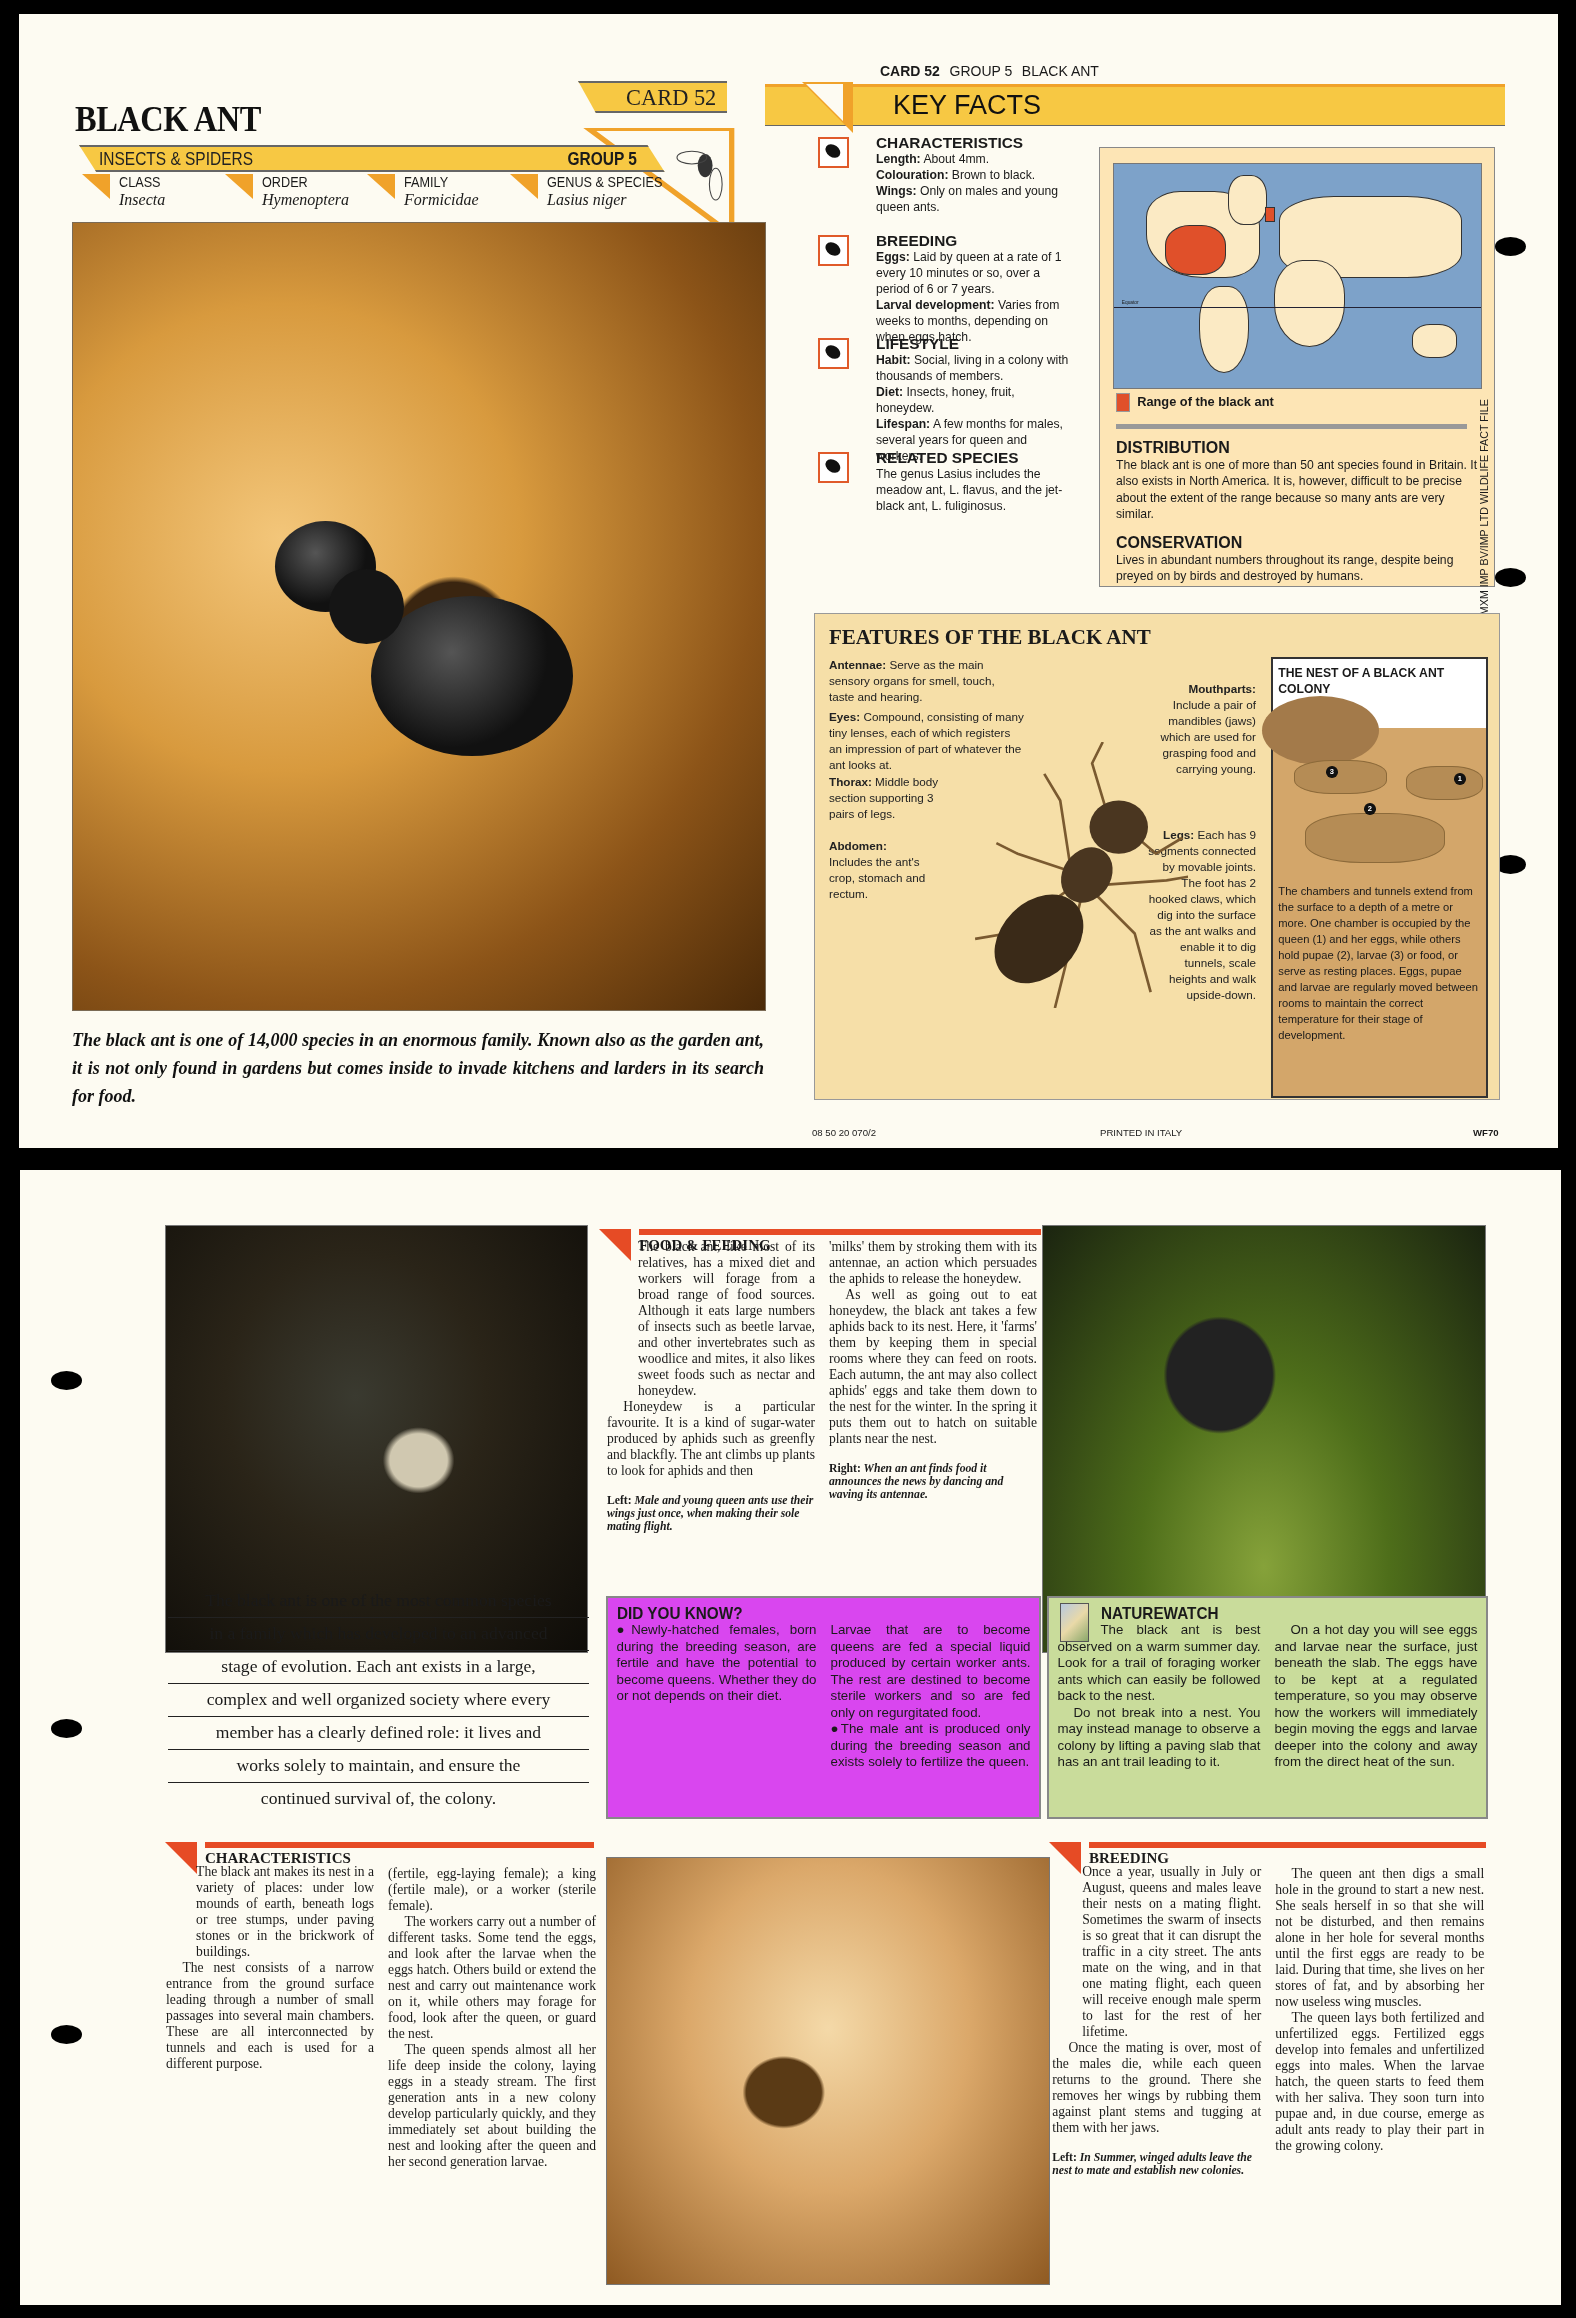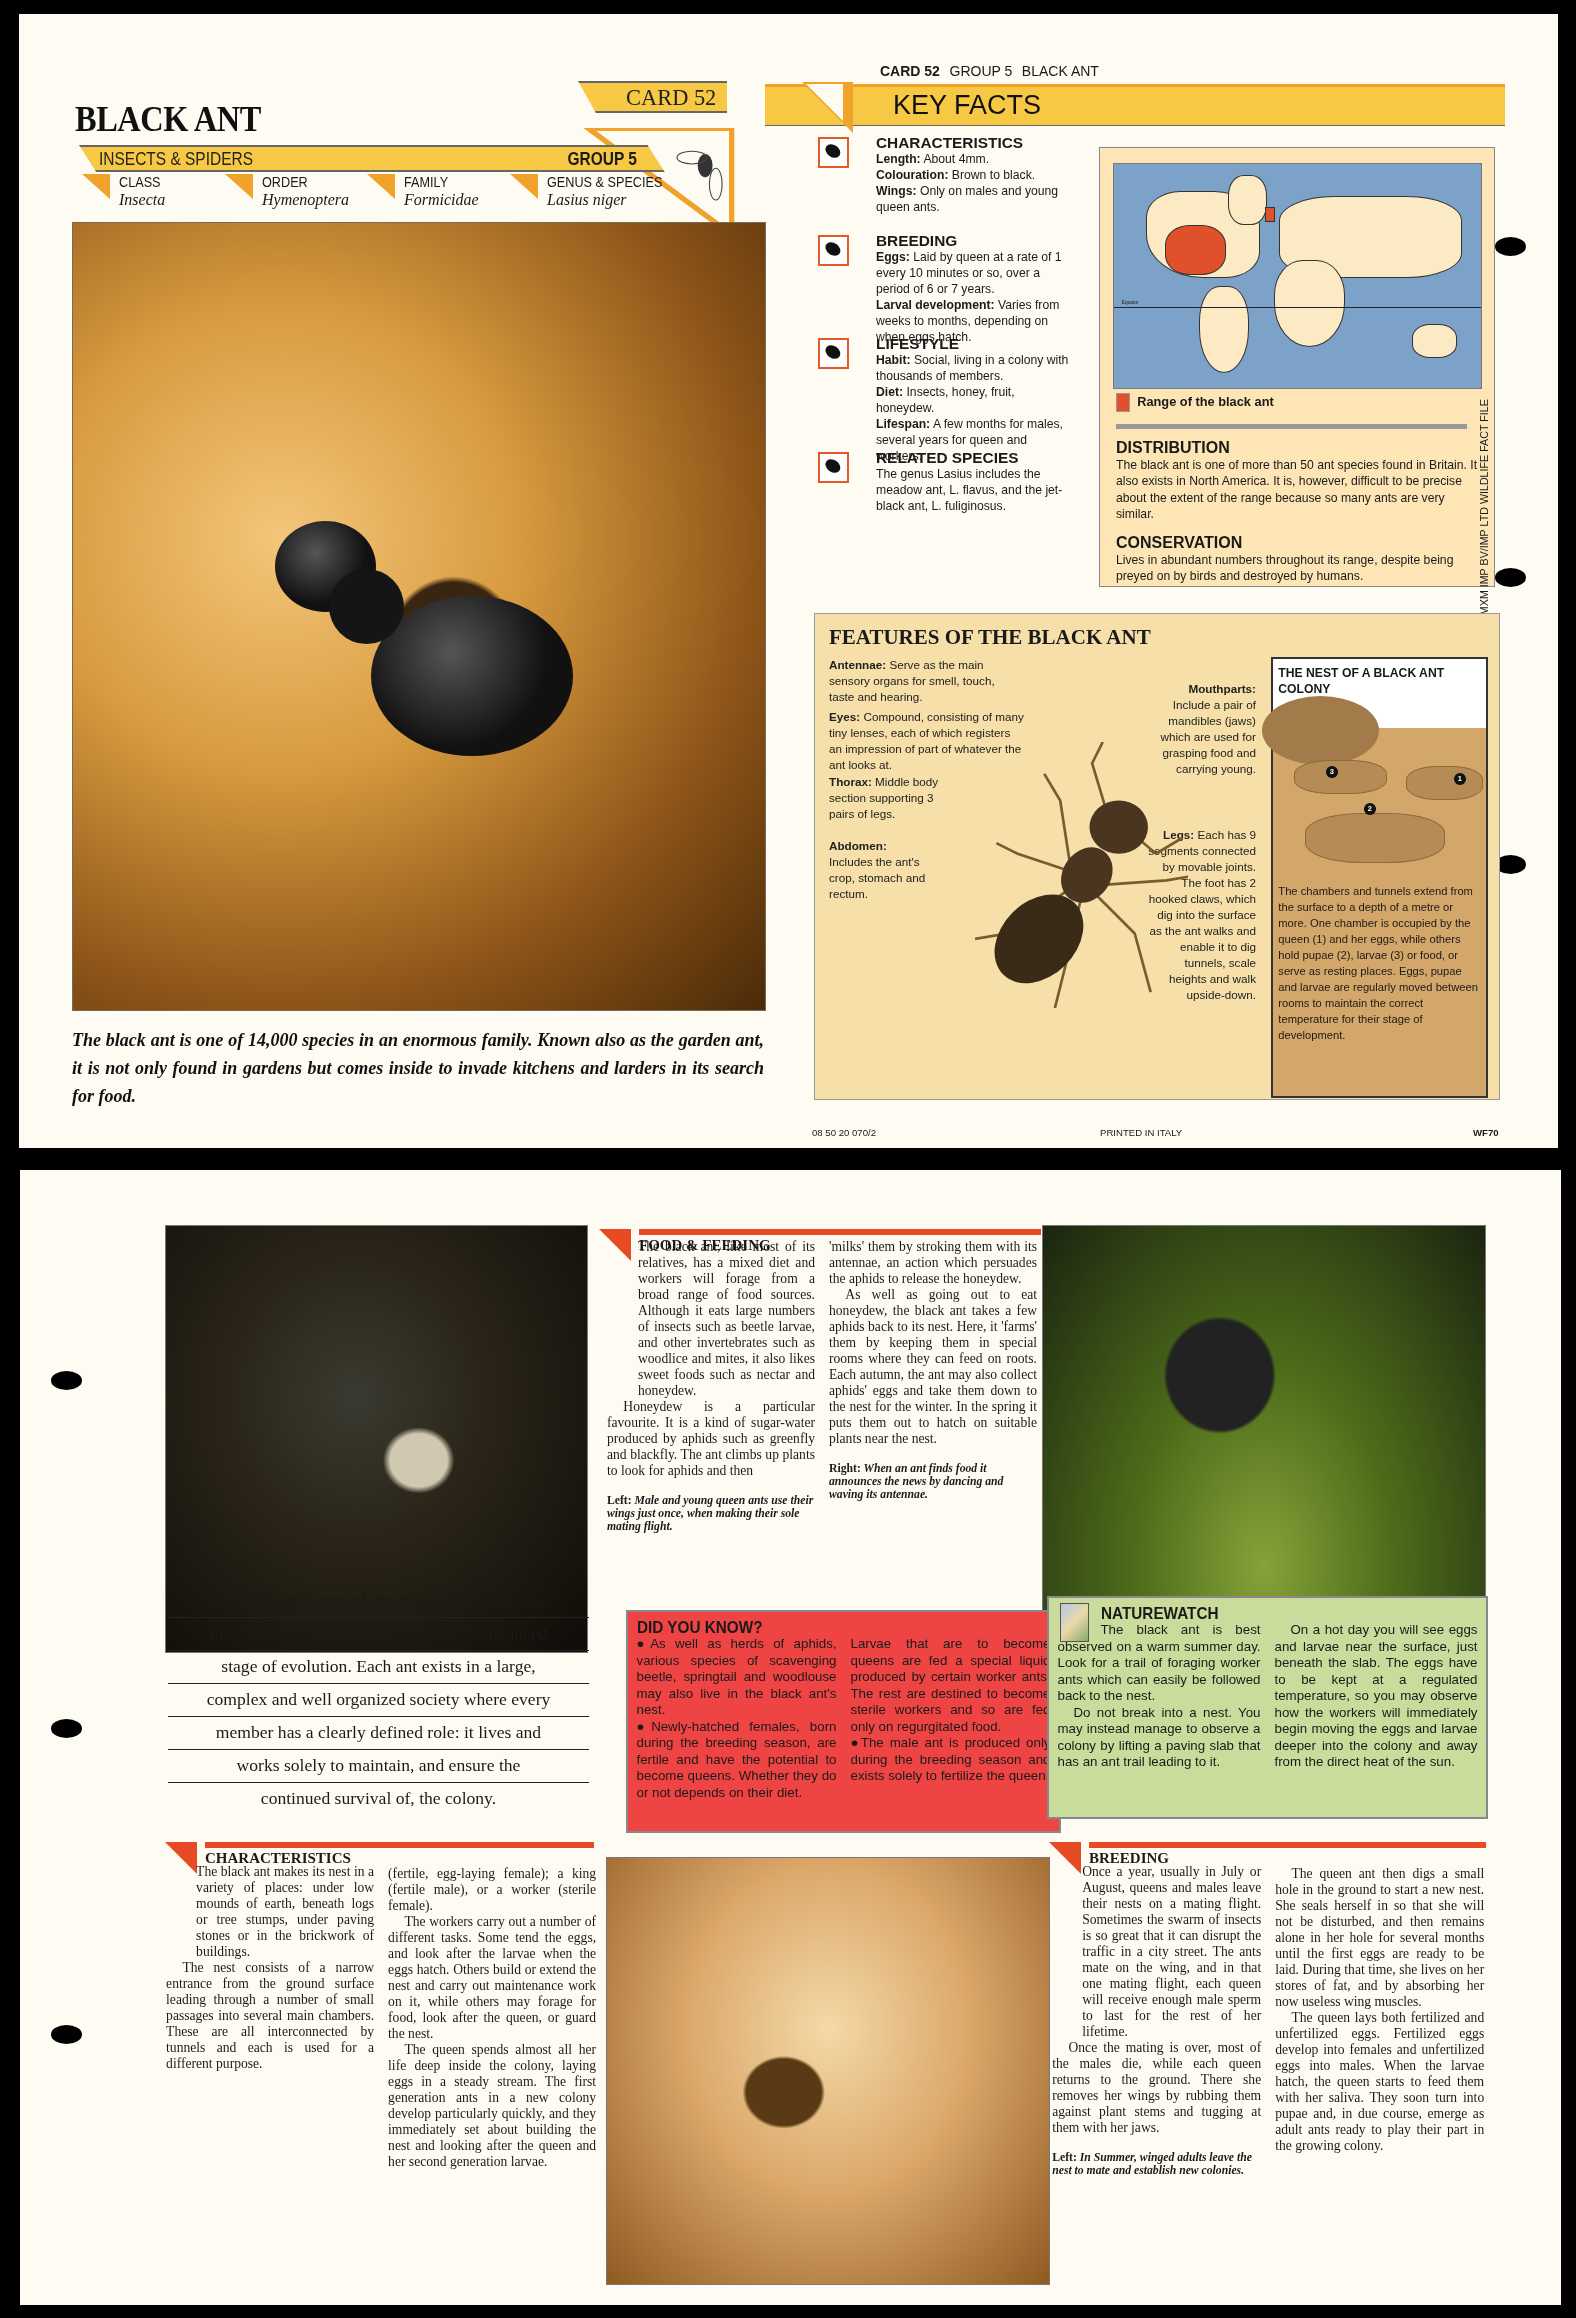"DID YOU KNOW?" .dyk { background: #ef4444 -> #d946ef; left: 606px -> 586px; margin-top: 14px -> none }
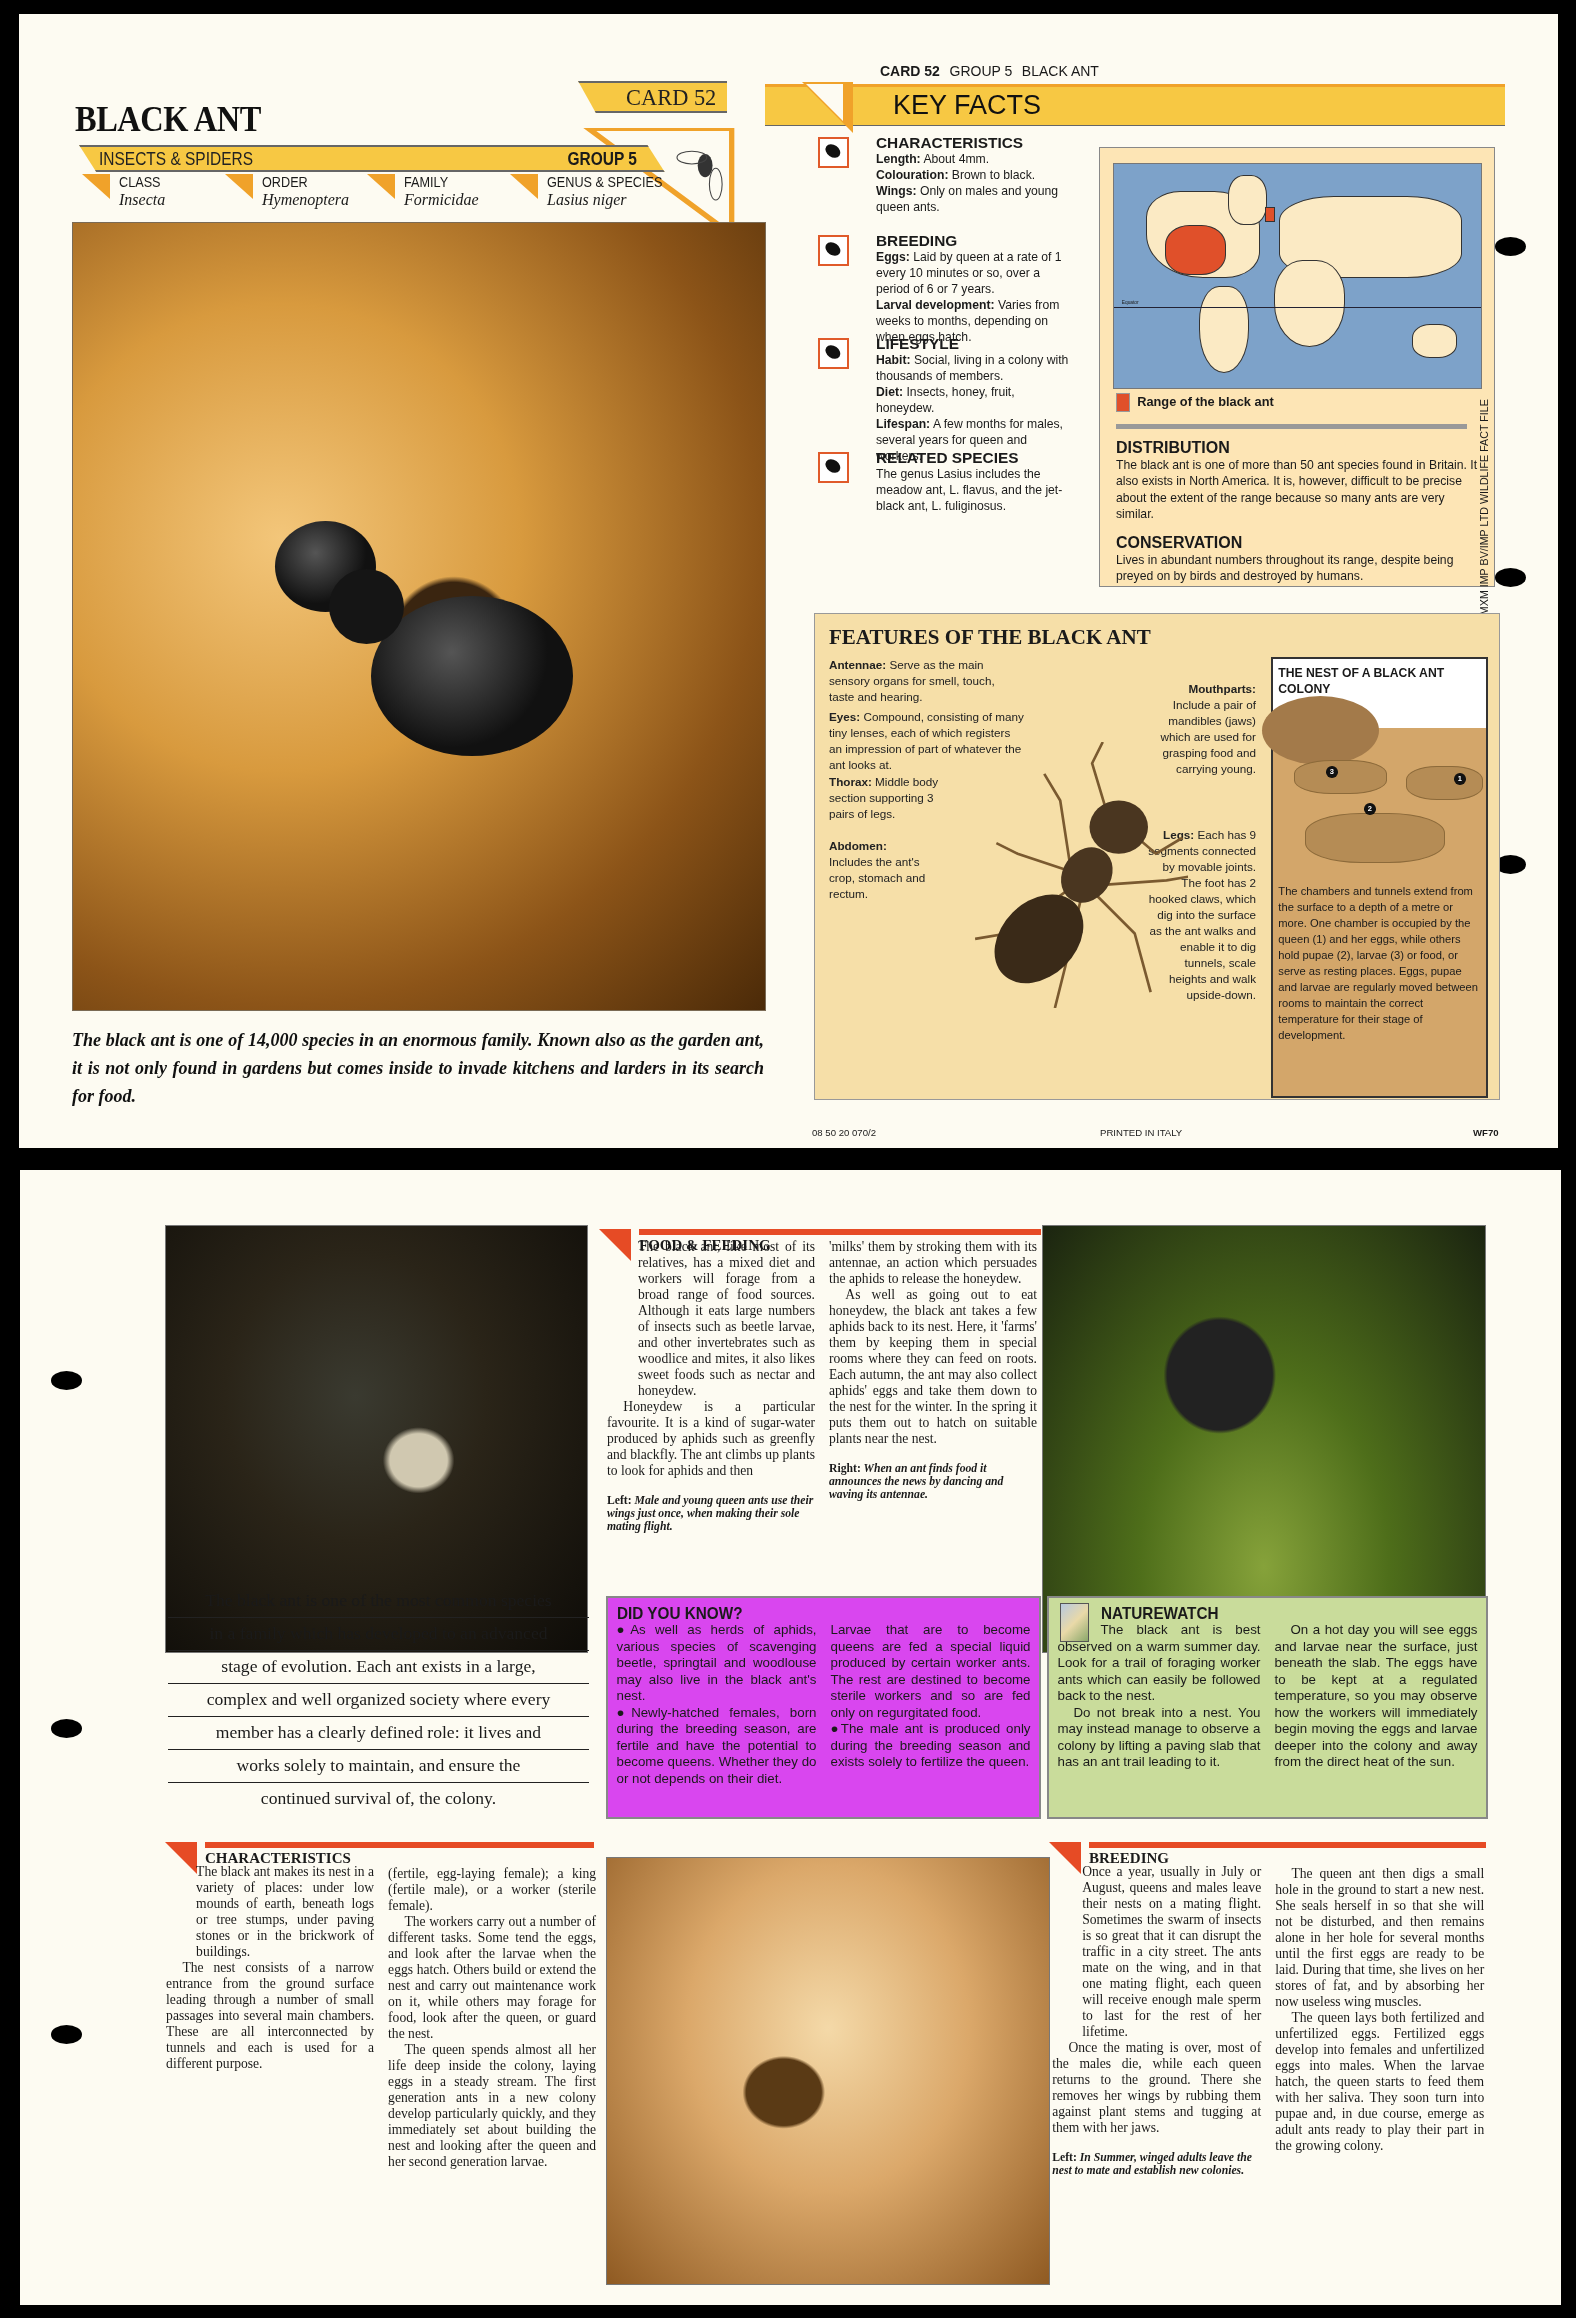"As well as herds of" p.bul { html: <p>As well as herds of aphids, various species of scavenging beetle, springtail and woodlouse may also live in the black ant's nest.</p> -> none }
